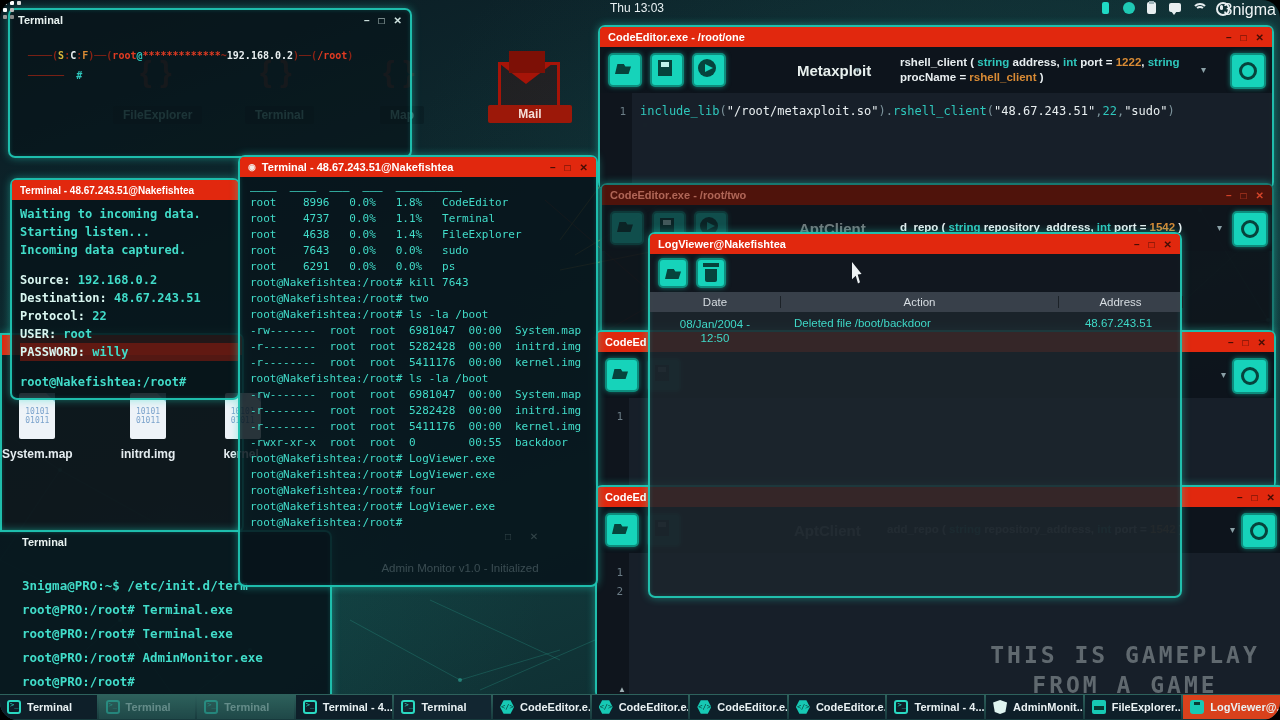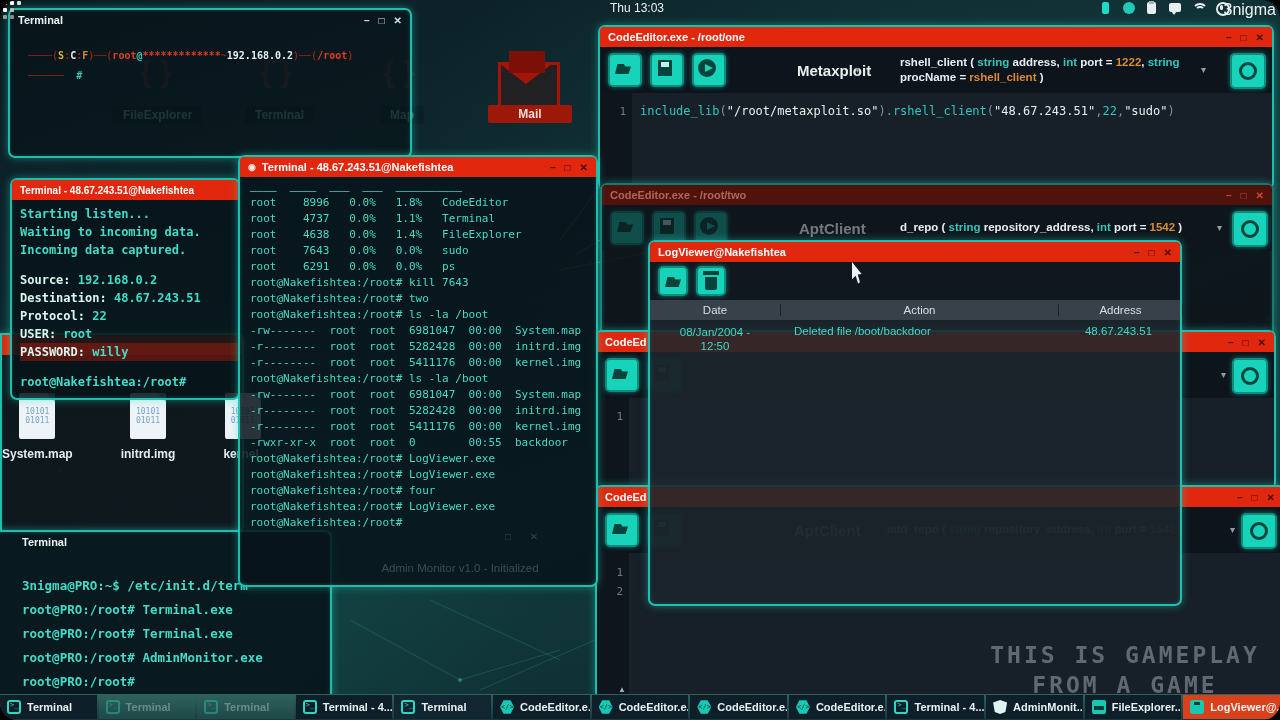"Starting listen..." div.ln { order: before "Waiting to incoming data." -> after "Waiting to incoming data." }
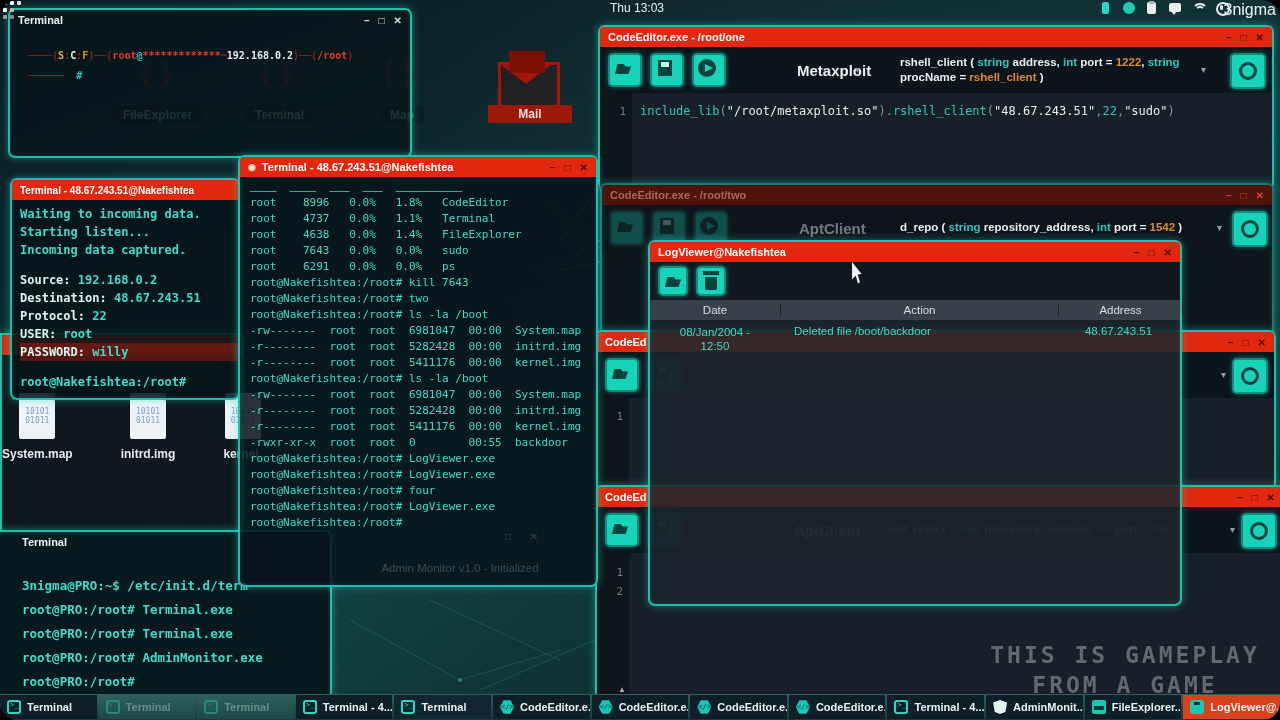"LogViewer@Nakefishtea" div.win { top: 240px -> 232px }
